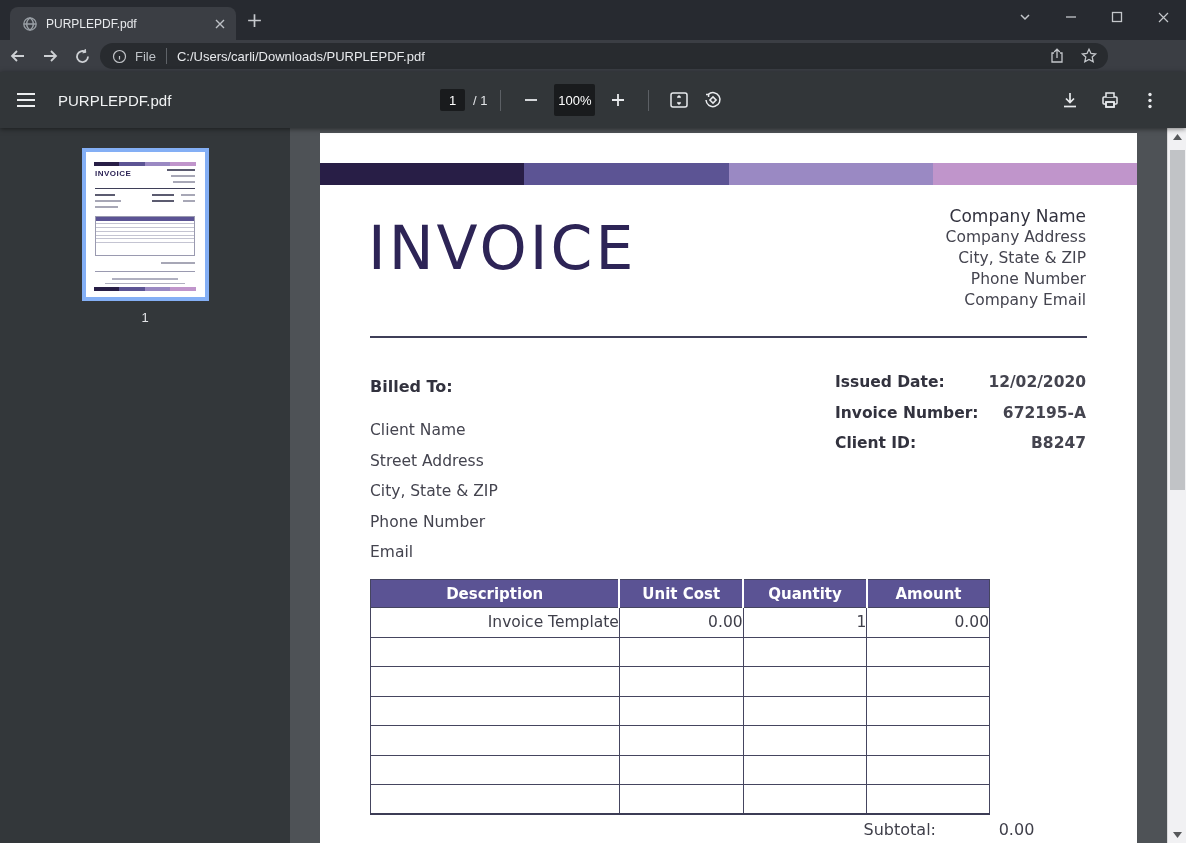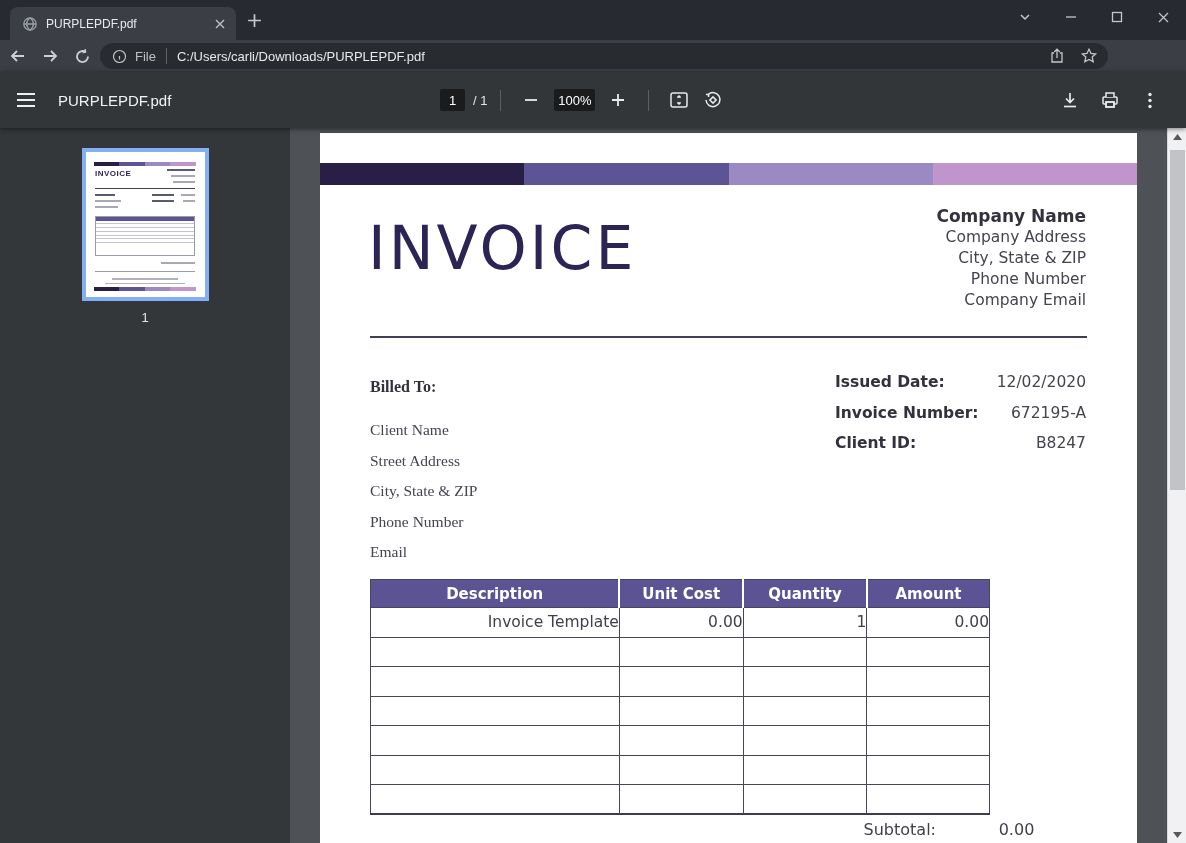"100%" .zoom-box { height: 22px -> 32px }
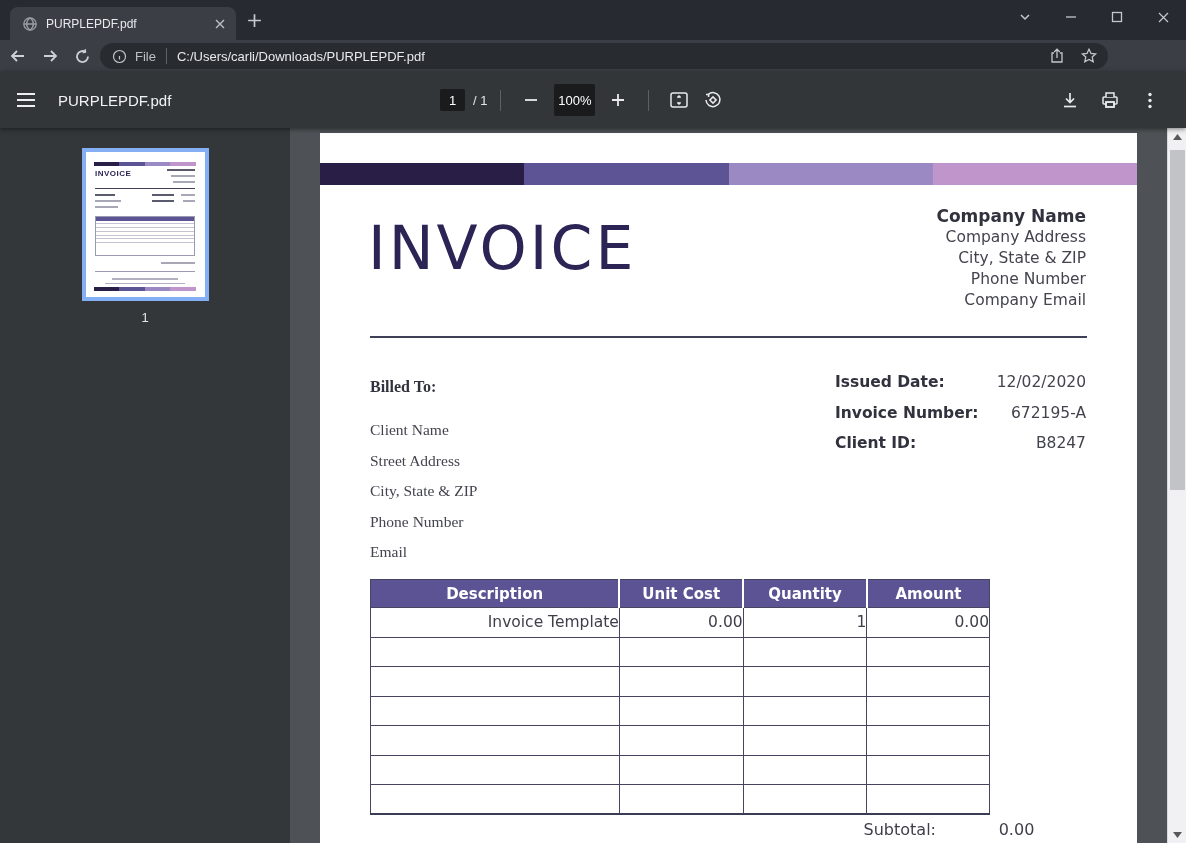"Company Name" .company .co-name { font-weight: bold -> normal }
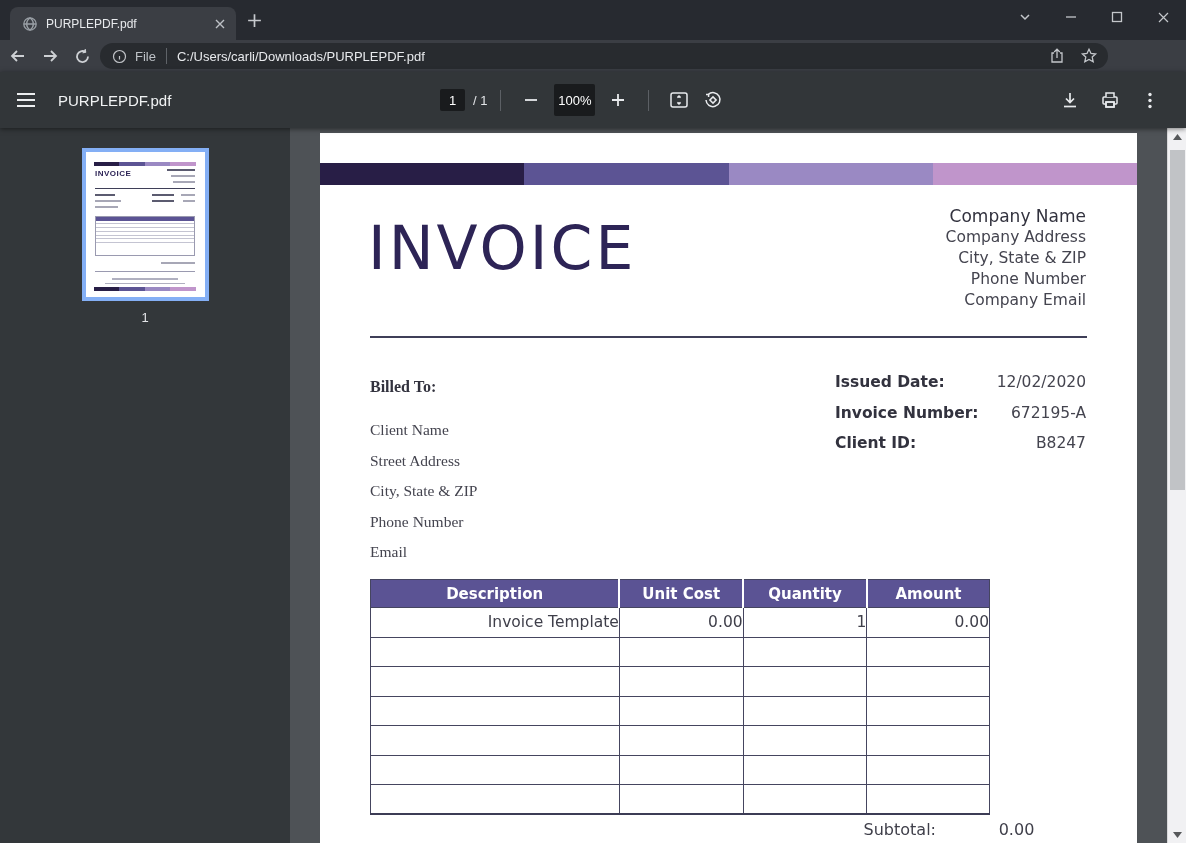"Billed To:" .billed { font-family: Liberation Serif, serif -> none }
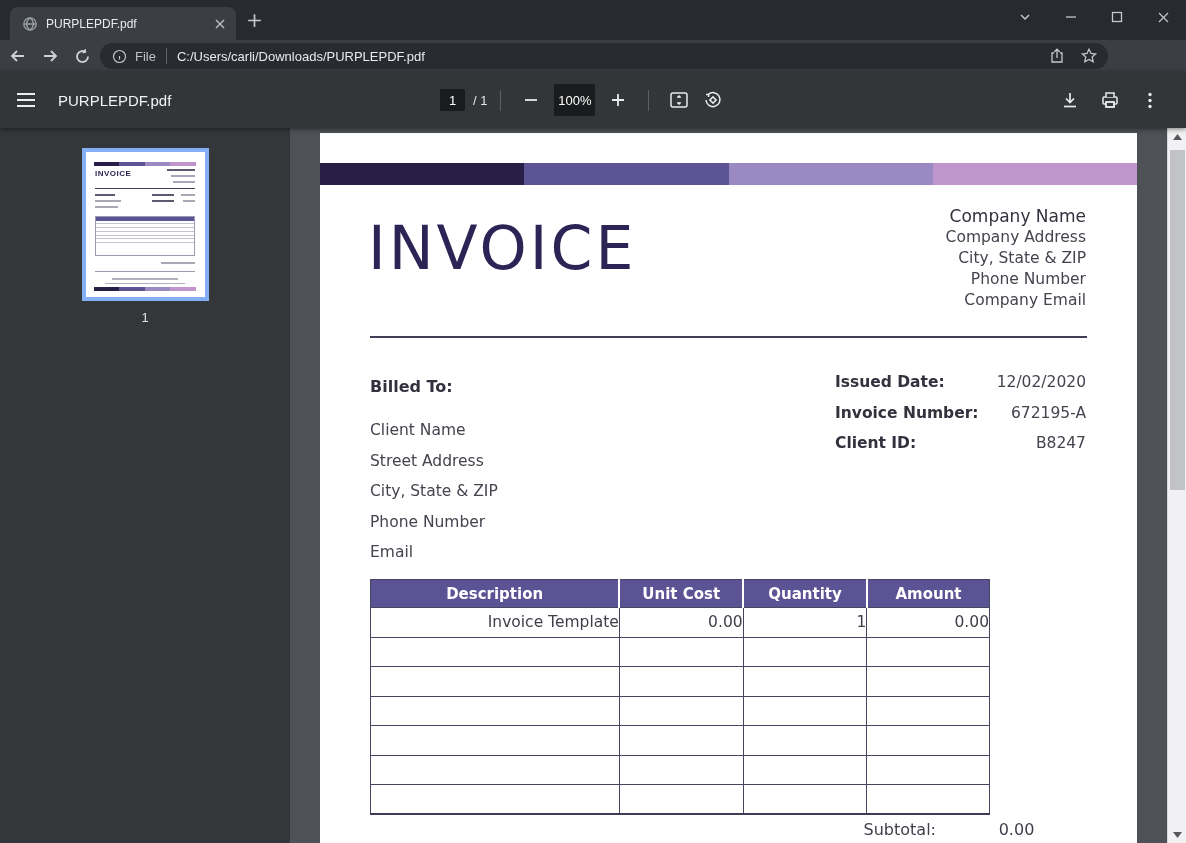"12/02/2020" .meta-row .m-value { font-weight: none -> bold }
